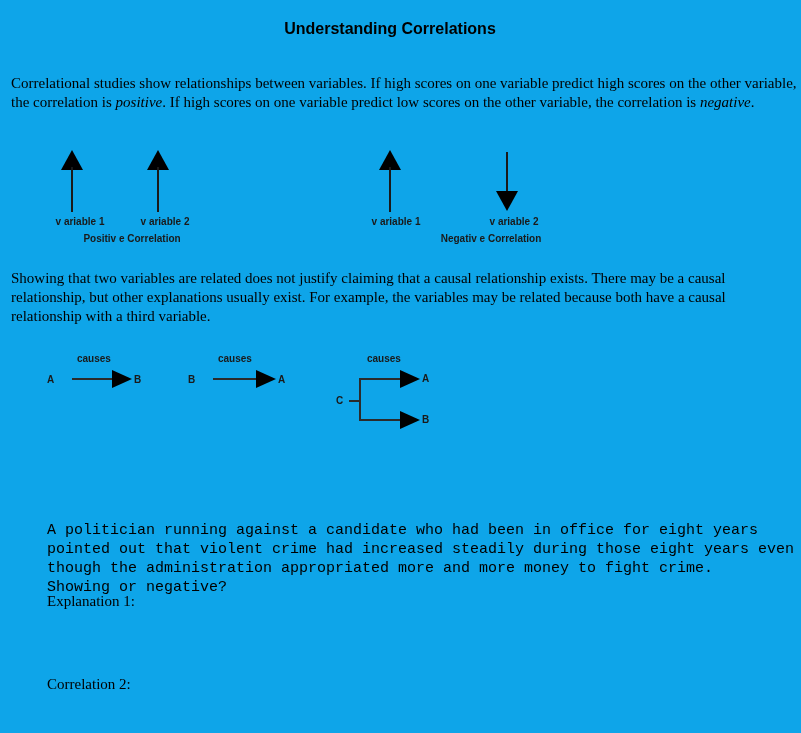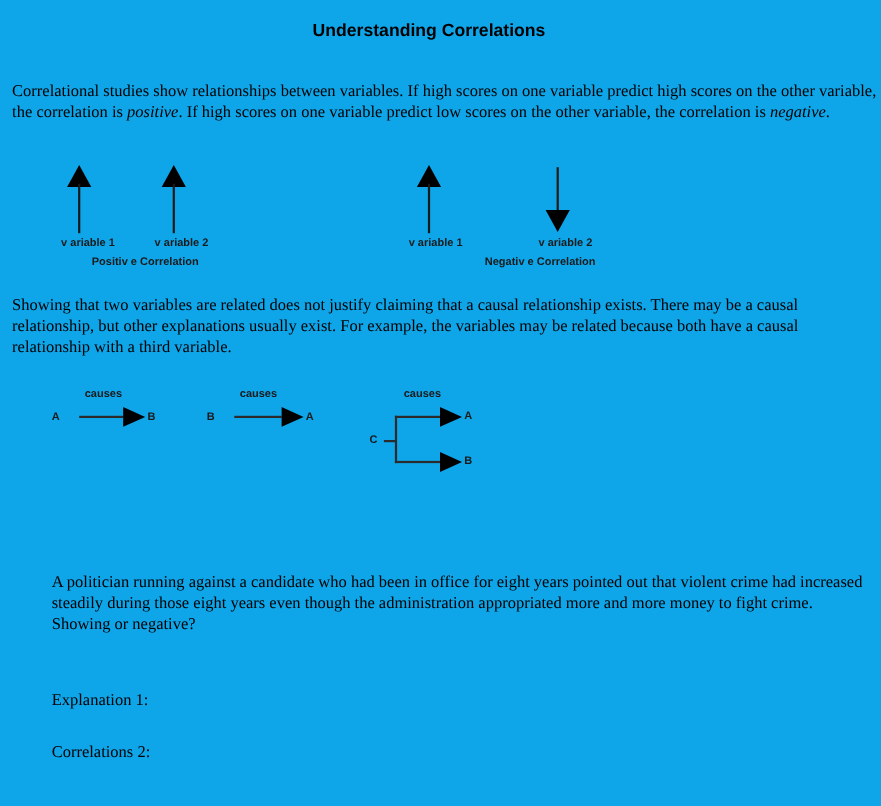"A politician running against a" p.para { font-family: none -> Liberation Mono, monospace }
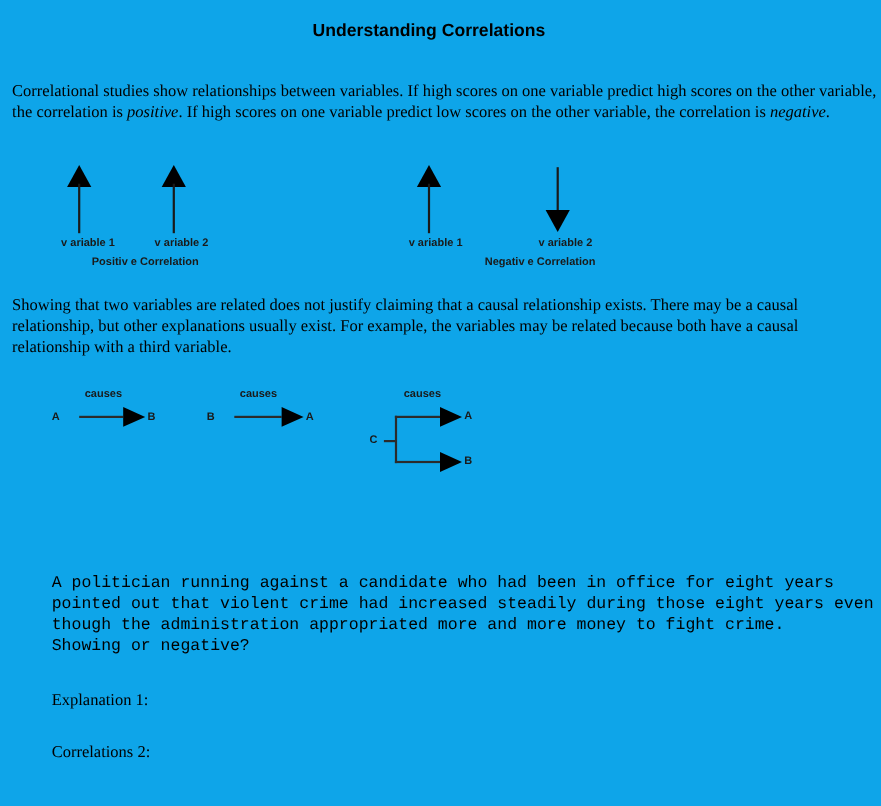"Explanation 1:" p.para { top: 628px -> 592px }
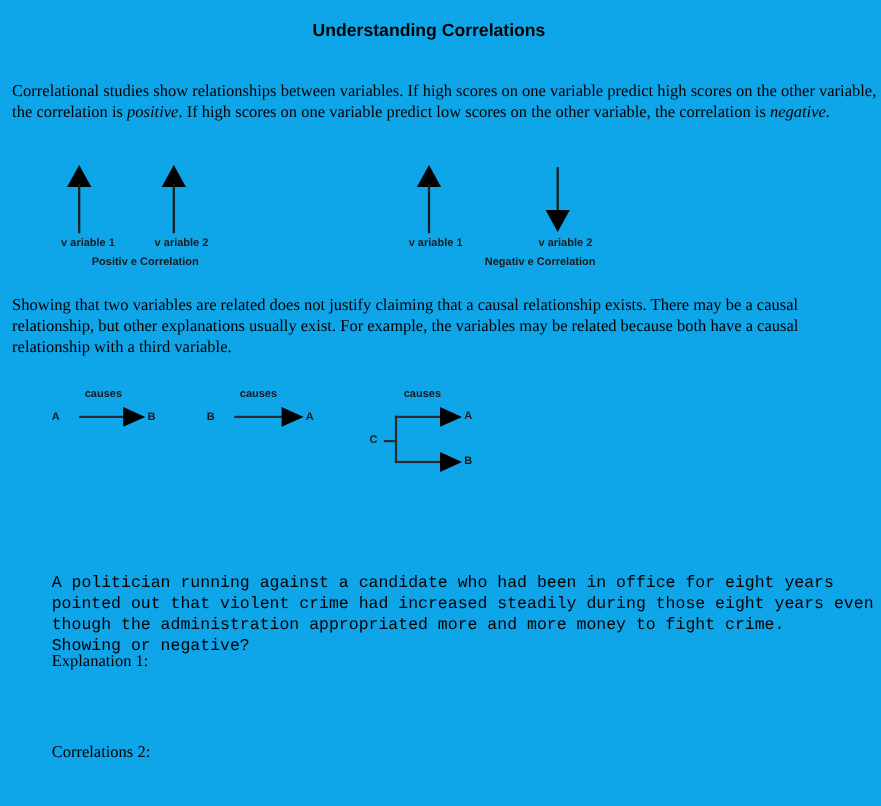"Correlations 2:" p.para { text: Correlations -> Correlation }
